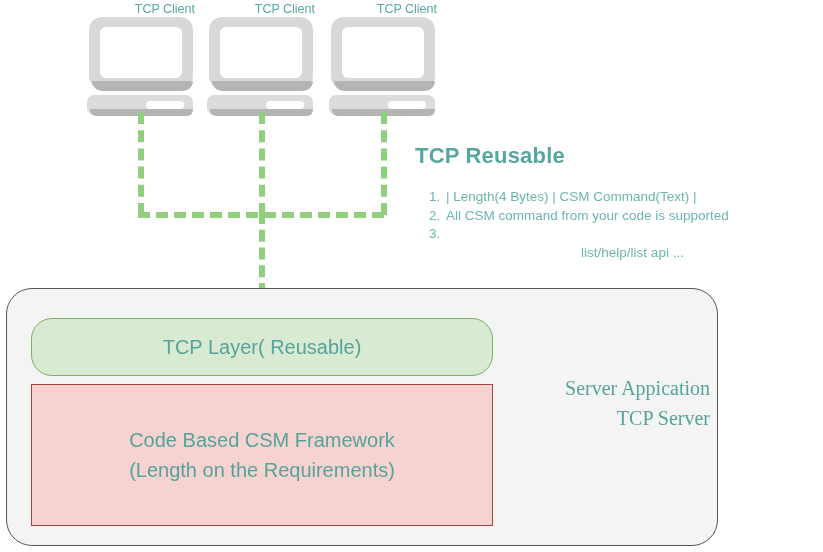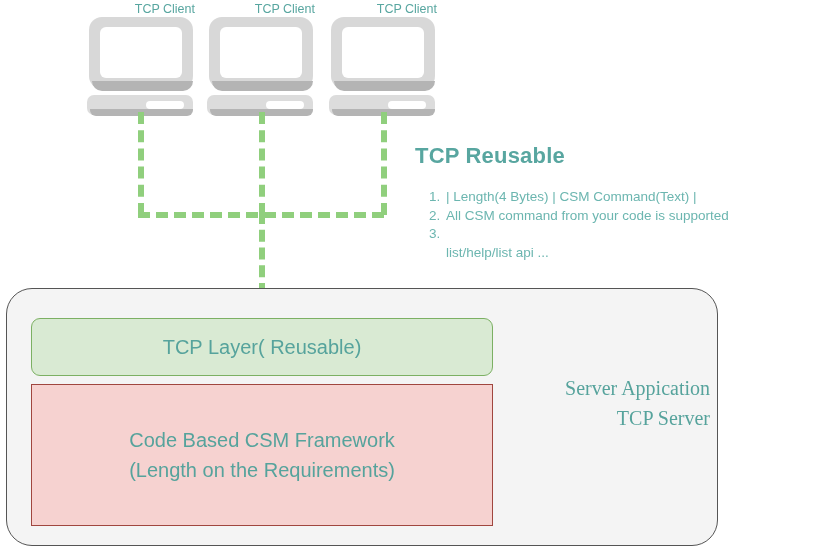"list/help/list api ..." .tcp-command-list .cont { text-align: none -> center }
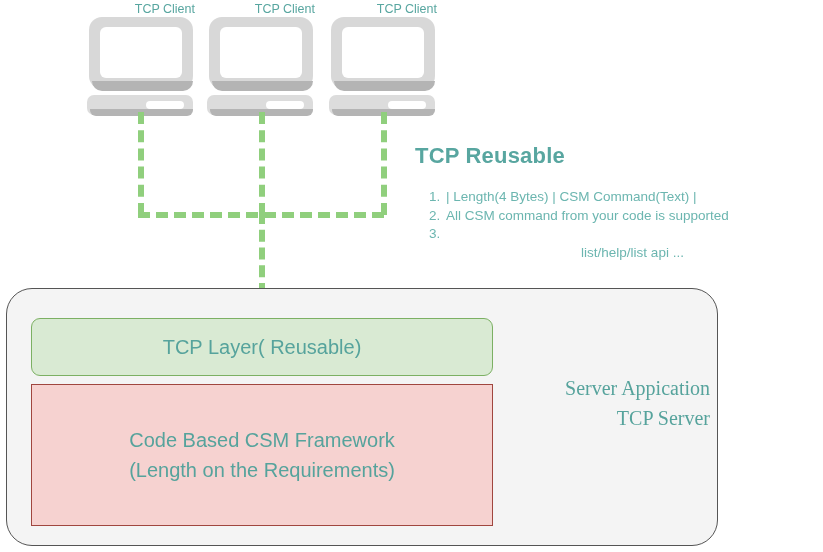"TCP Layer( Reusable)" .tcp-layer-box { border-radius: 9px -> 21px }
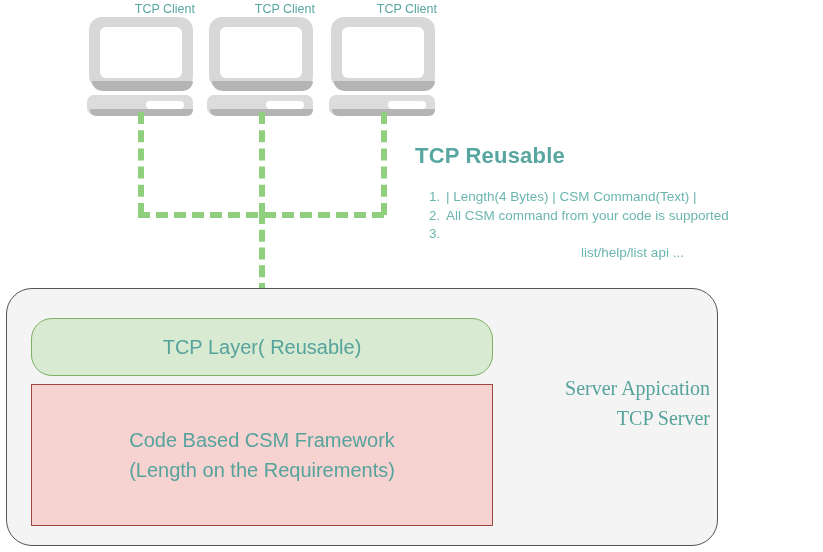"Code Based CSM Framework" .csm-label { text-align: right -> center }
